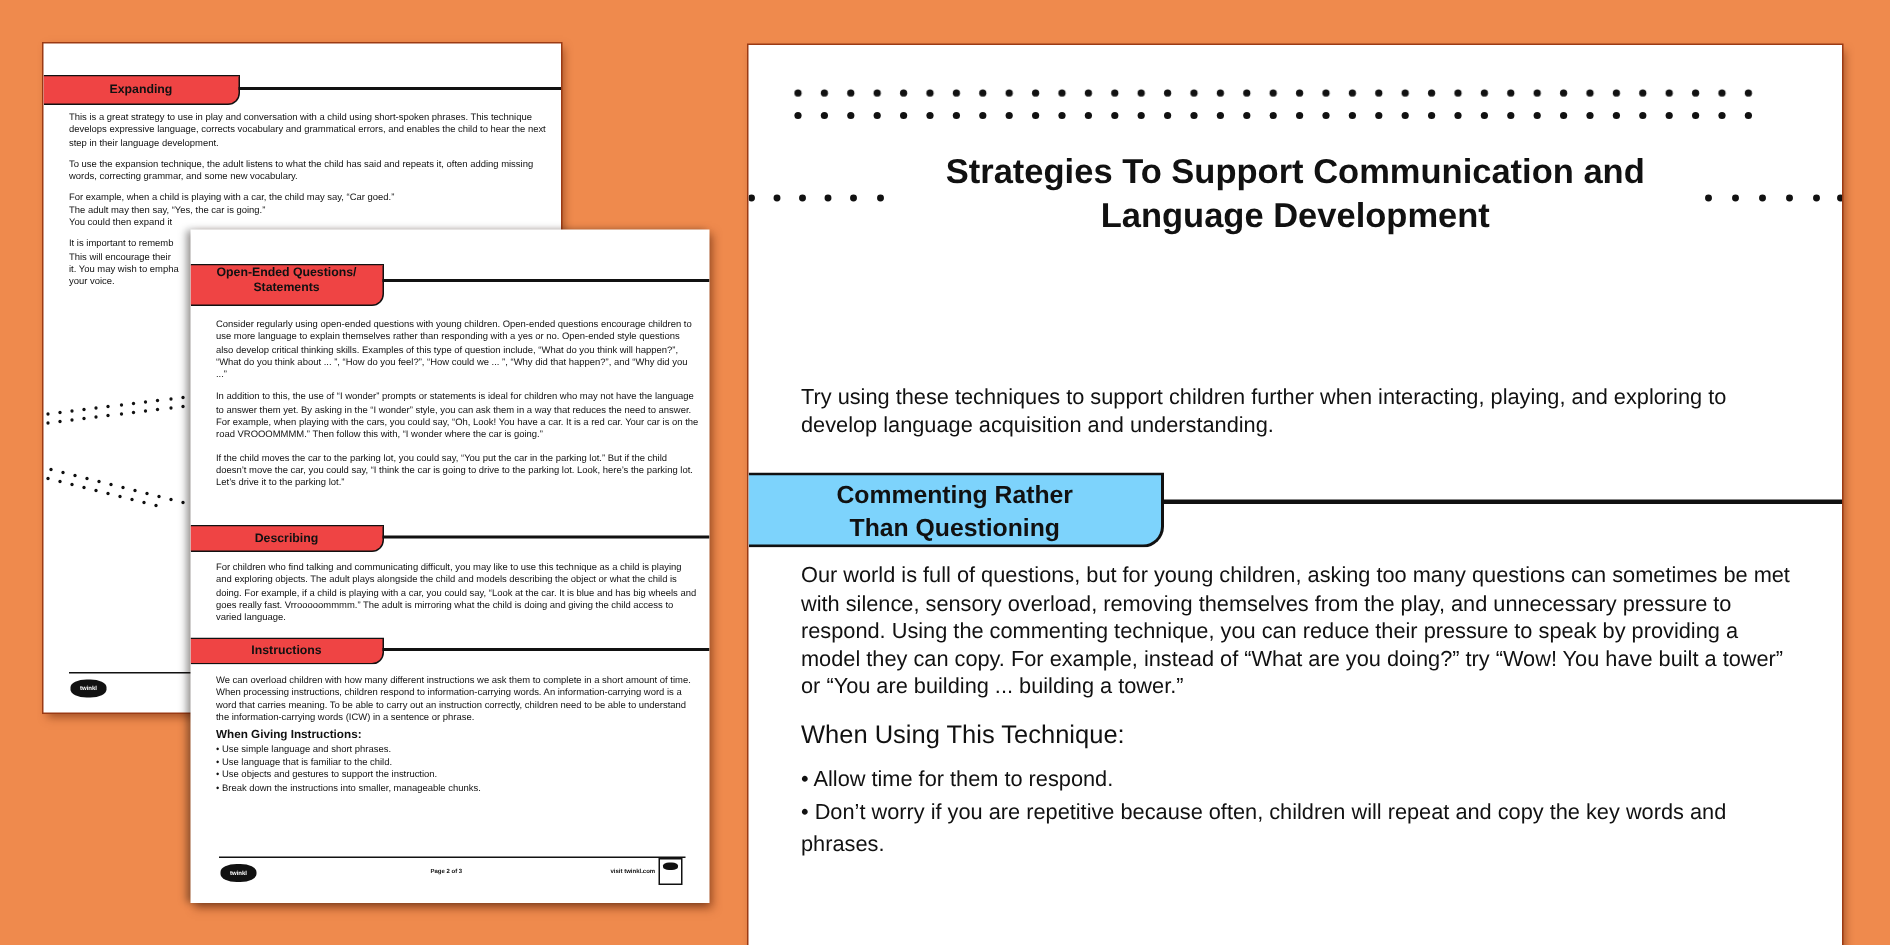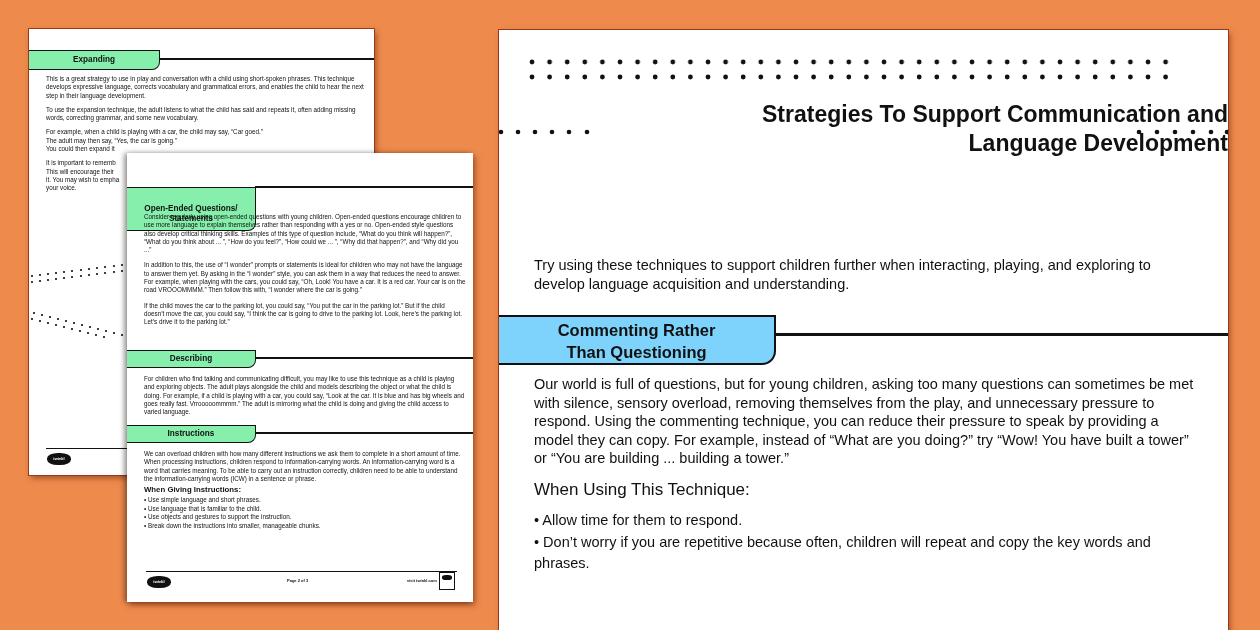"Expanding" .tab-small { background: #86efac -> #ef4444 }
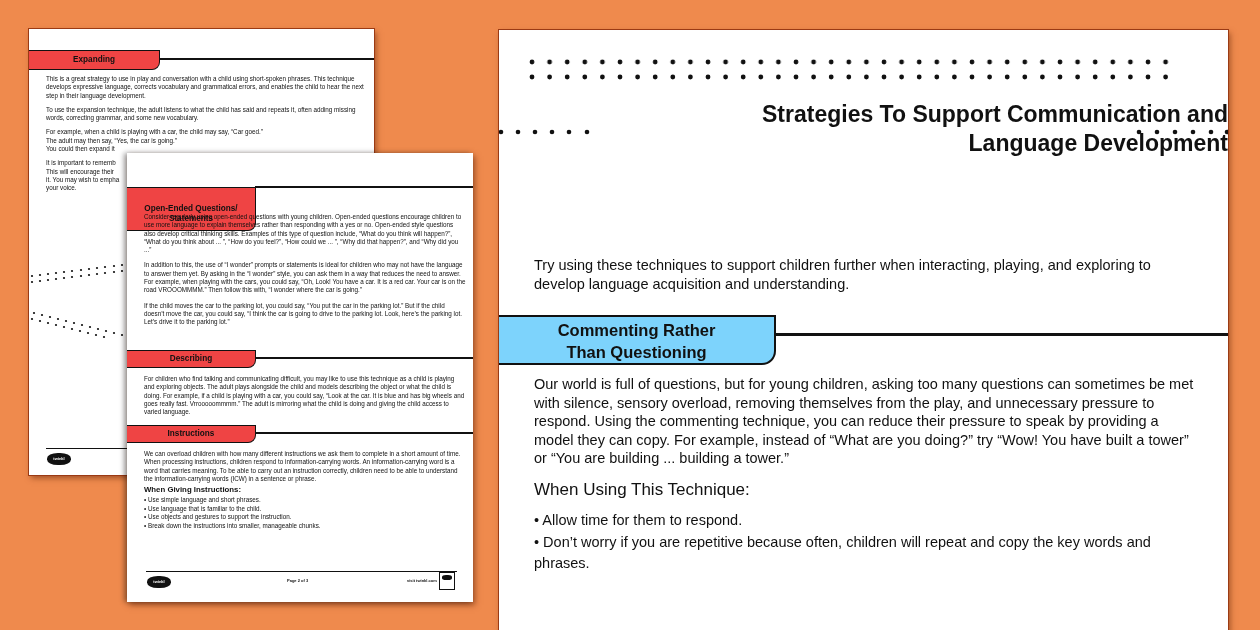"Strategies To Support Communication and" .front-title { text-align: right -> center }
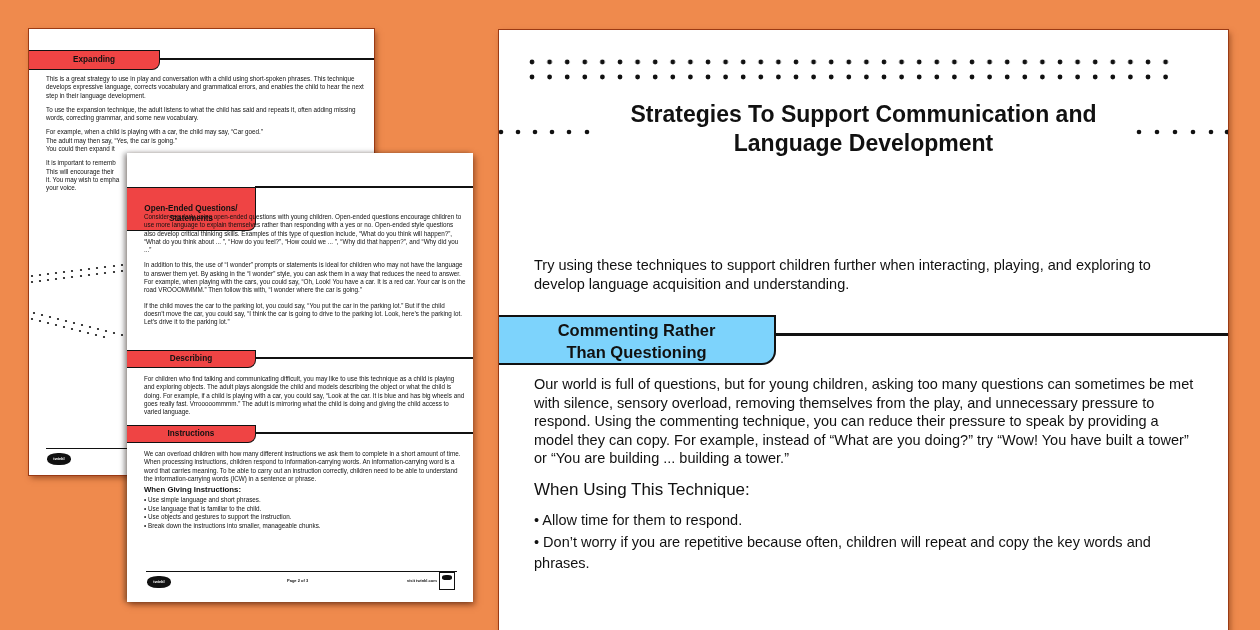"Open-Ended Questions/" div.tab-small { padding-top: 16px -> 0; top: 34px -> 23px }
